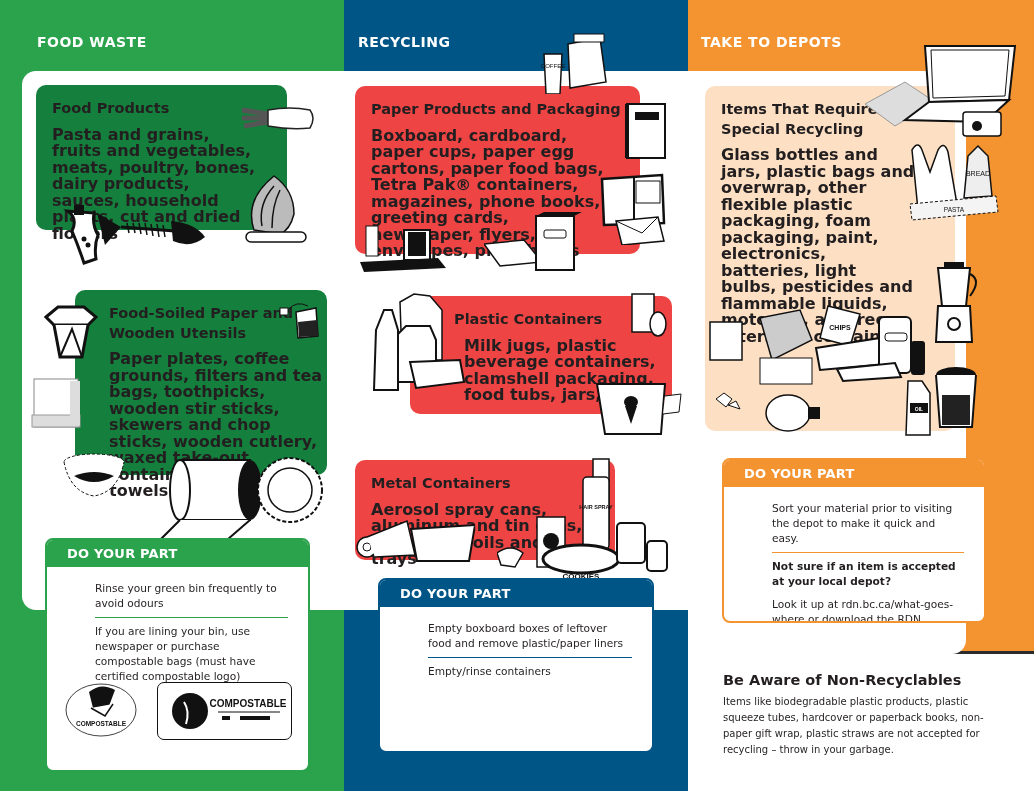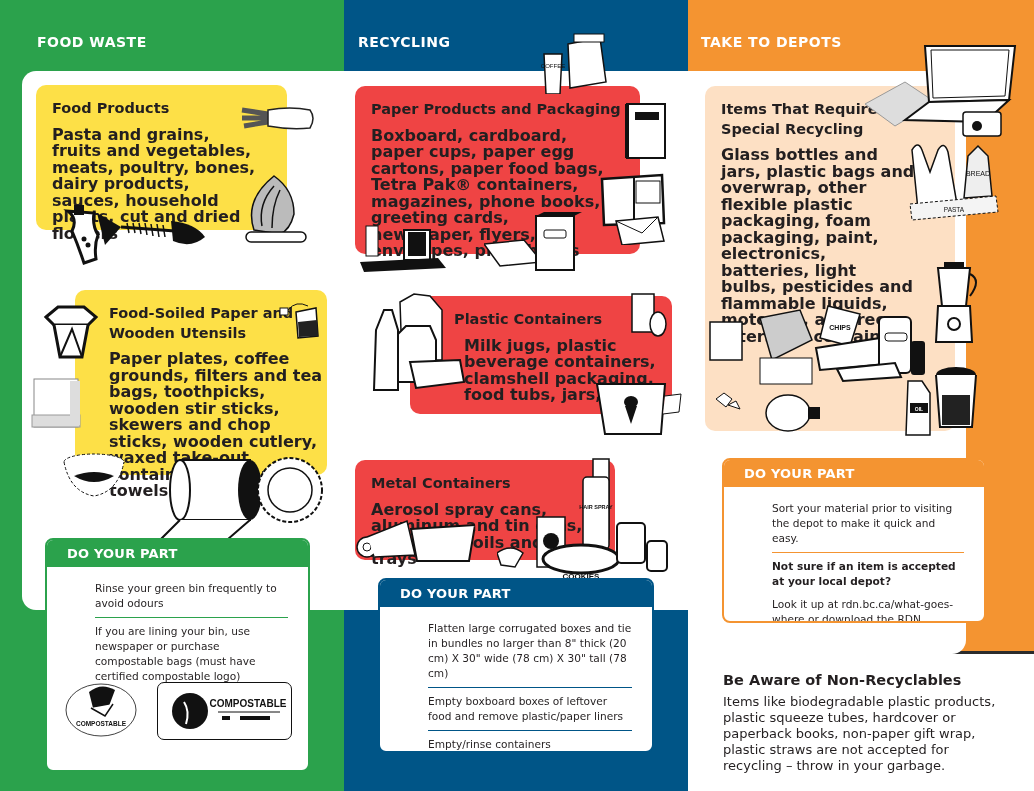"Food Products" .card.green { background: #fde047 -> #15803d }
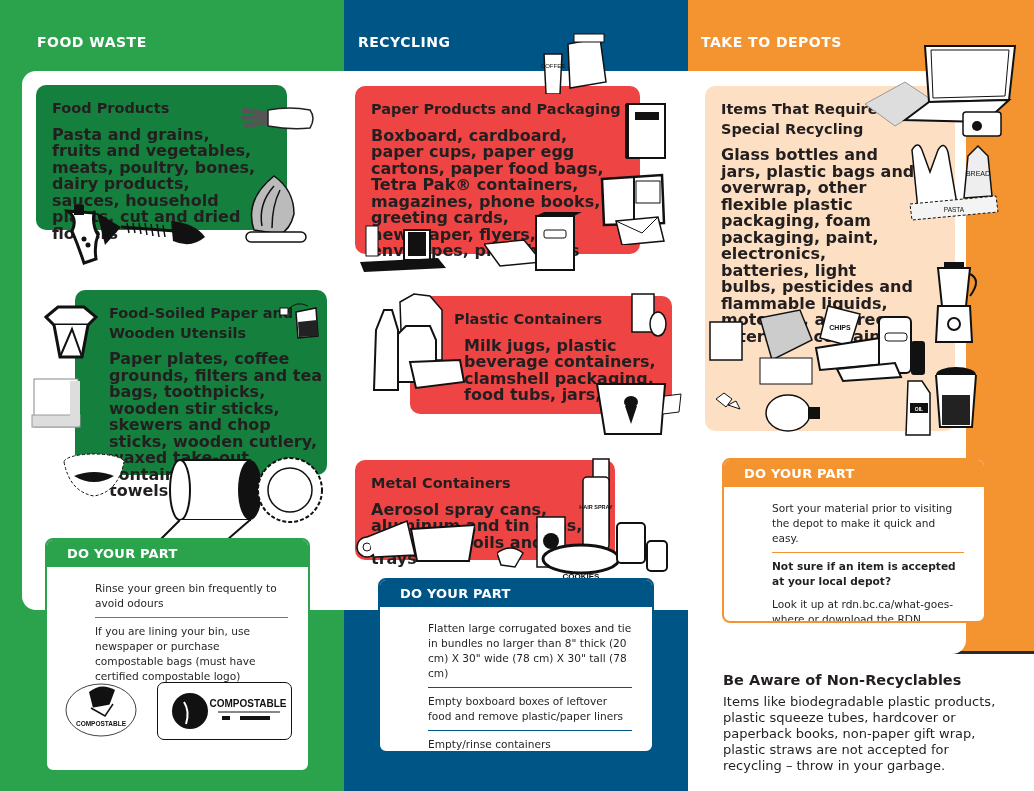"Flatten large corrugated boxes and" div.dyp-item { html: <div>Flatten large corrugated boxes and tie in bundles no larger than 8" thick (20 cm) X 30" wide (78 cm) X 30" tall (78 cm)</div> -> none }
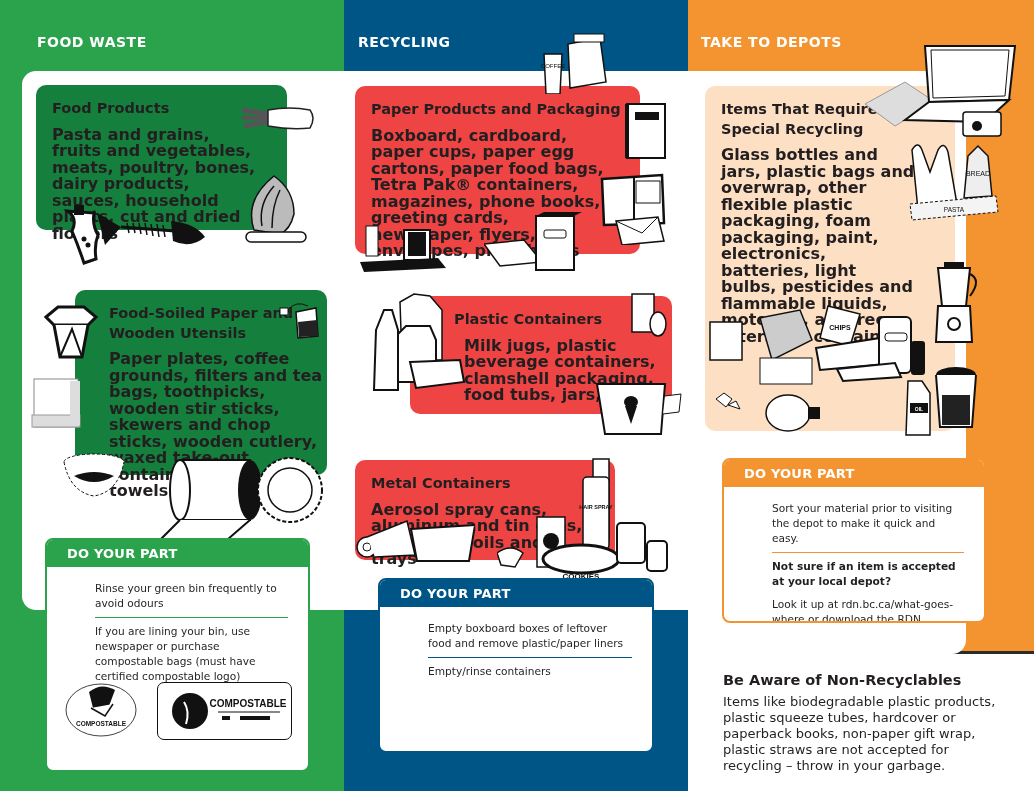"Items like biodegradable plastic" .aware p { font-size: 13px -> 10px }
